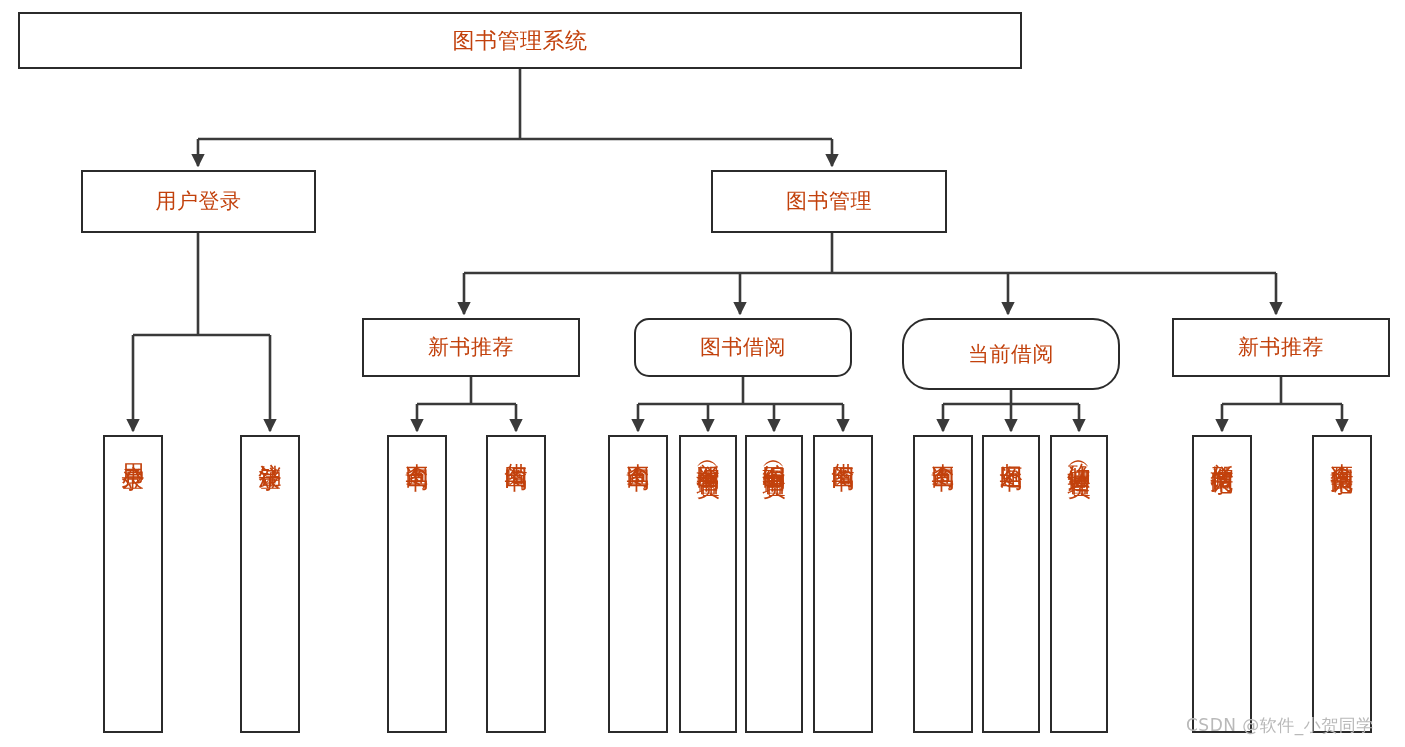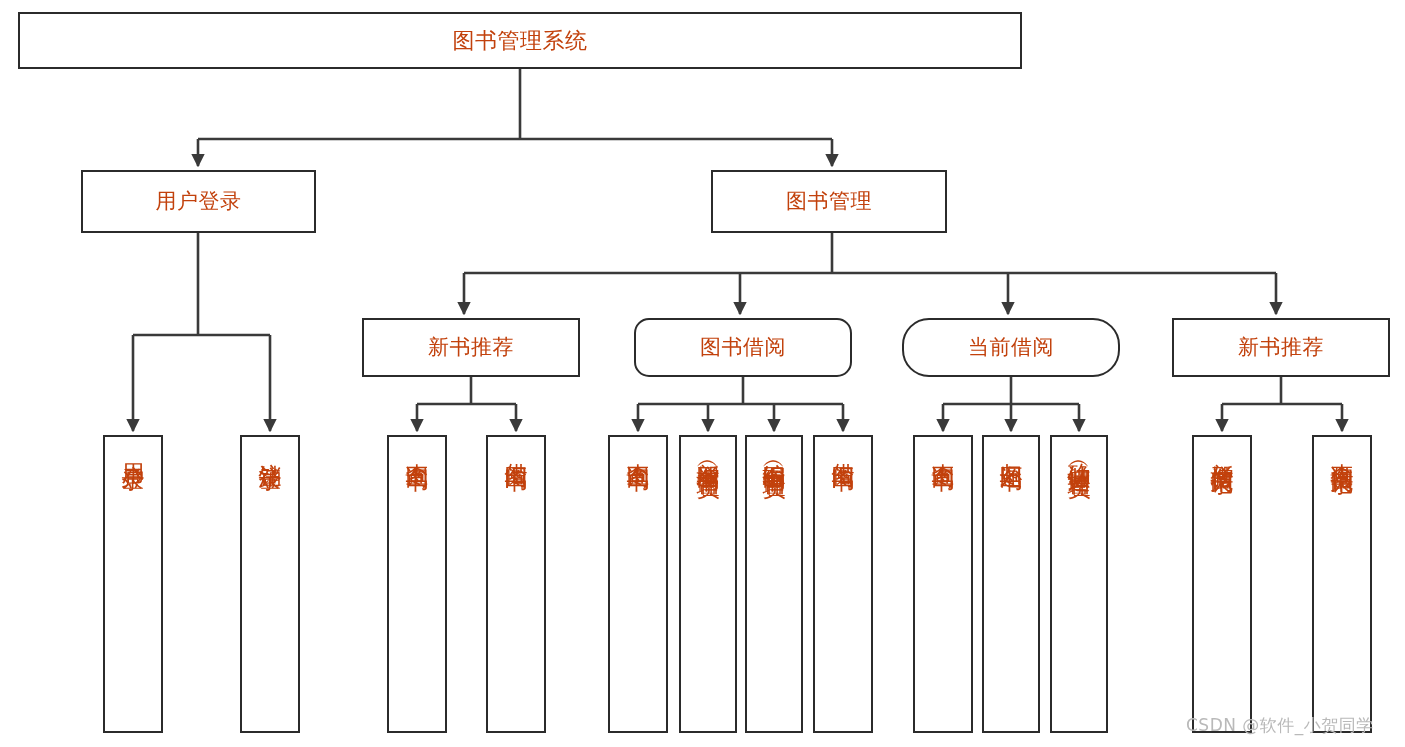"当前借阅" div.node { height: 59px -> 72px }
